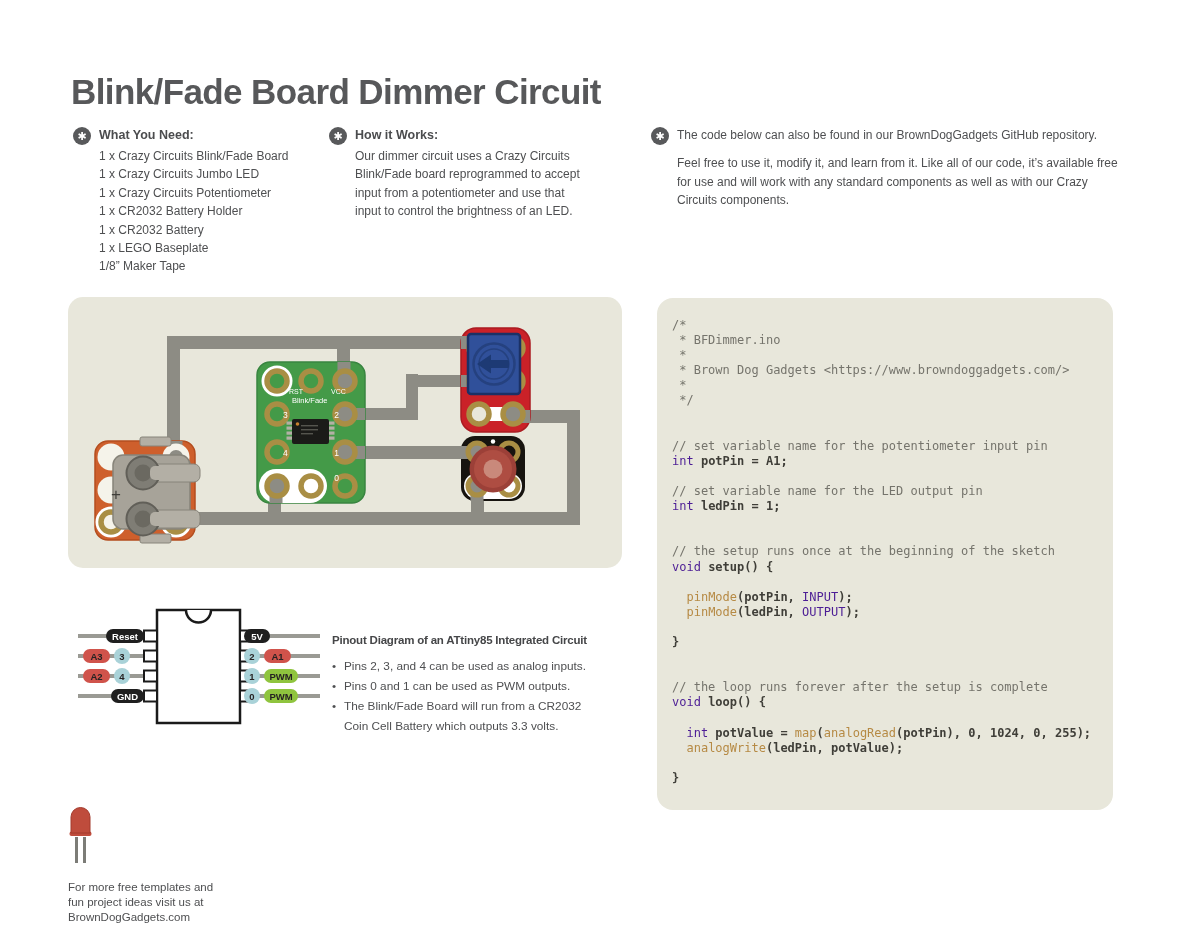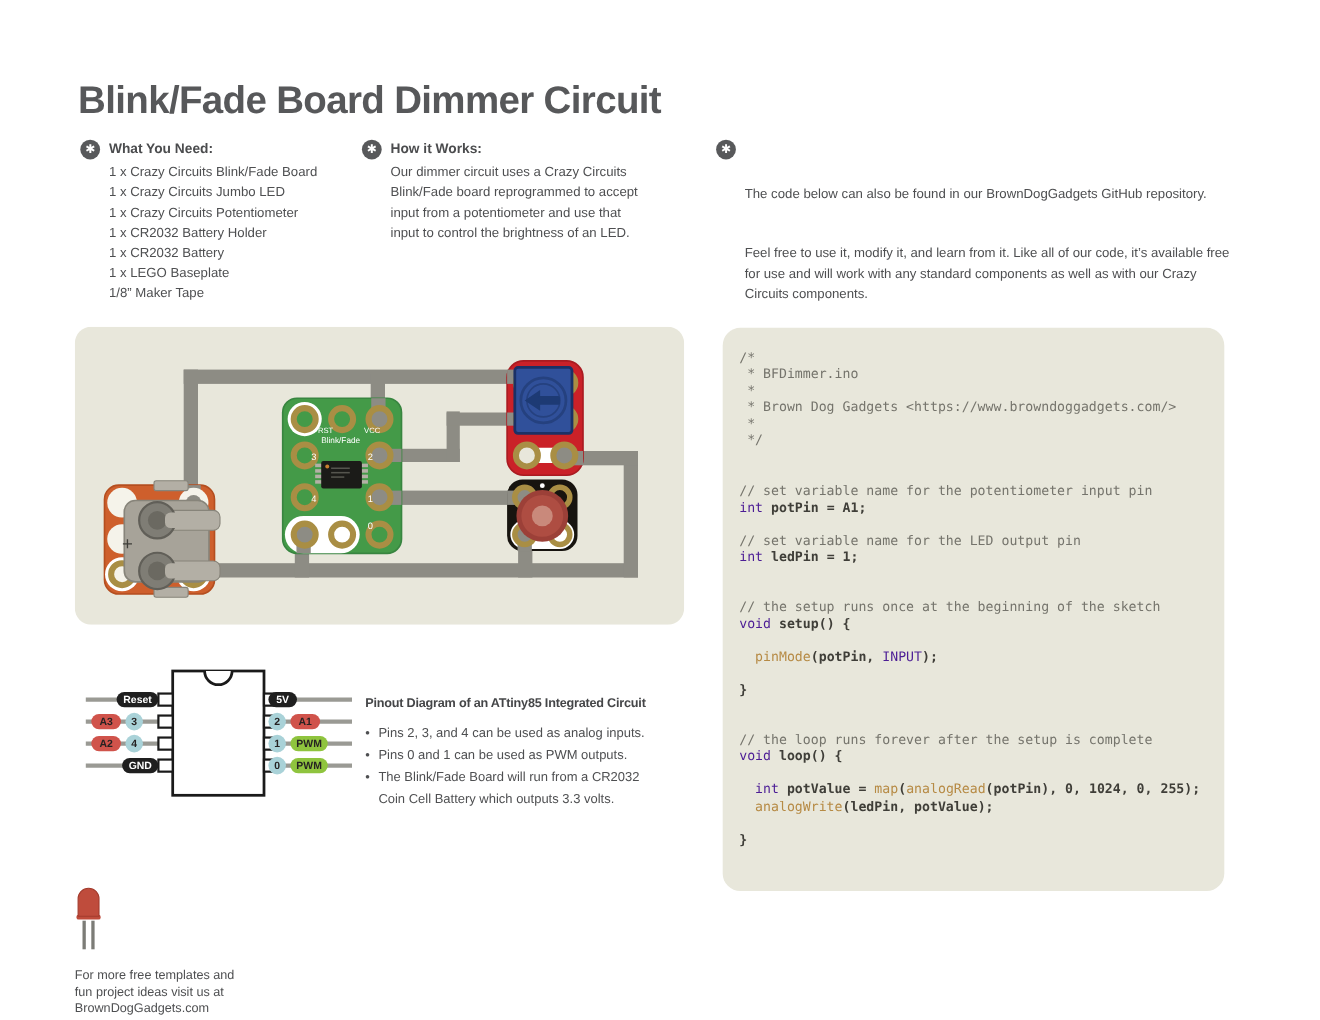"The code below can also" .bodytext { margin-top: 41px -> none }
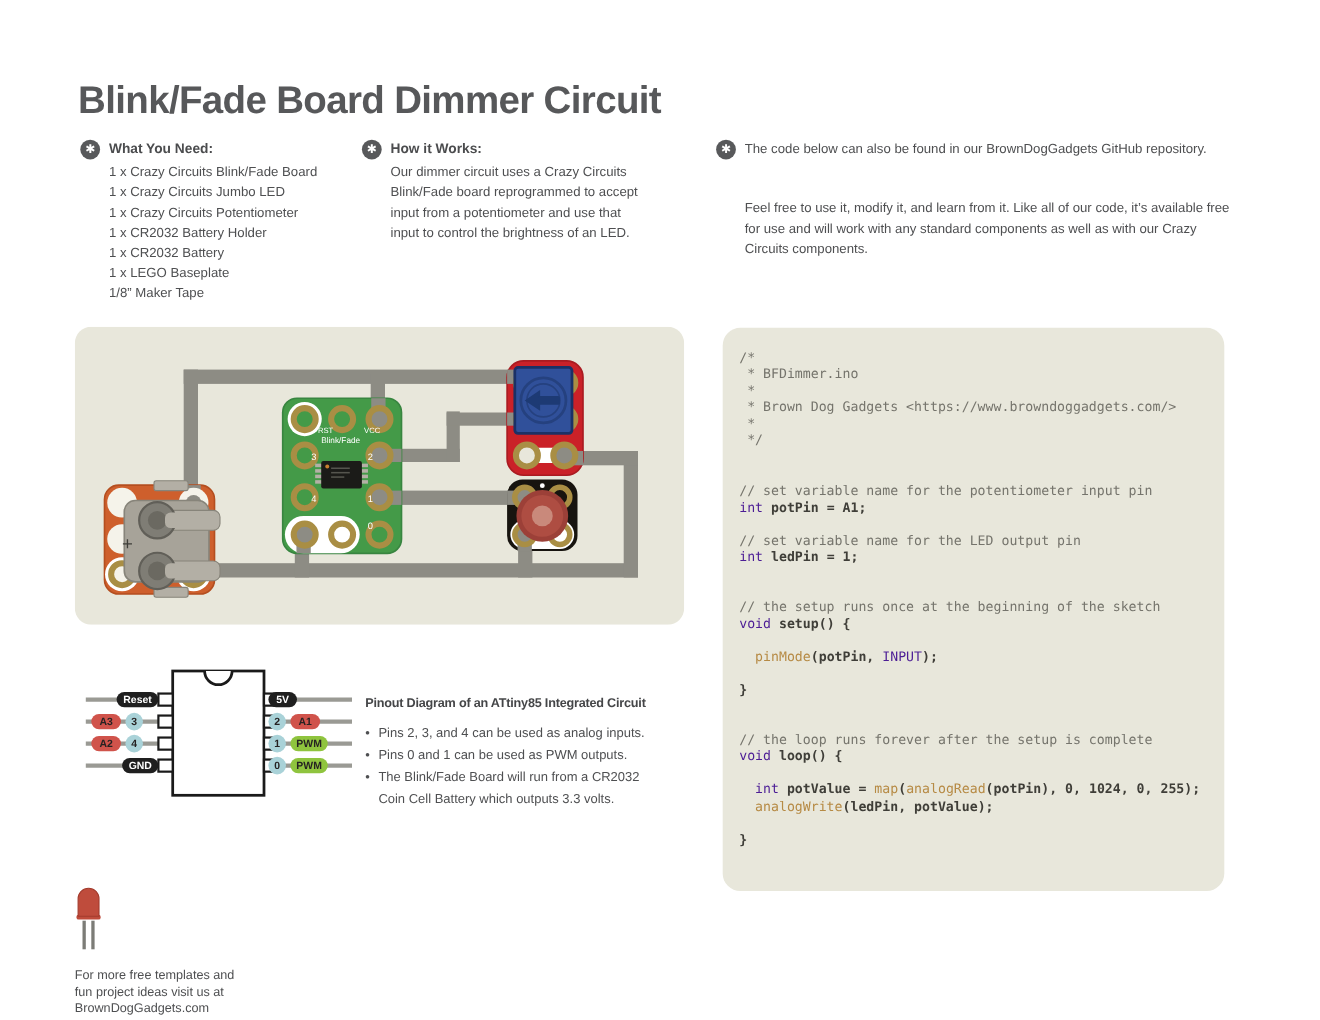"Feel free to use it," #col3 .para2 { margin-top: 36px -> 10px }
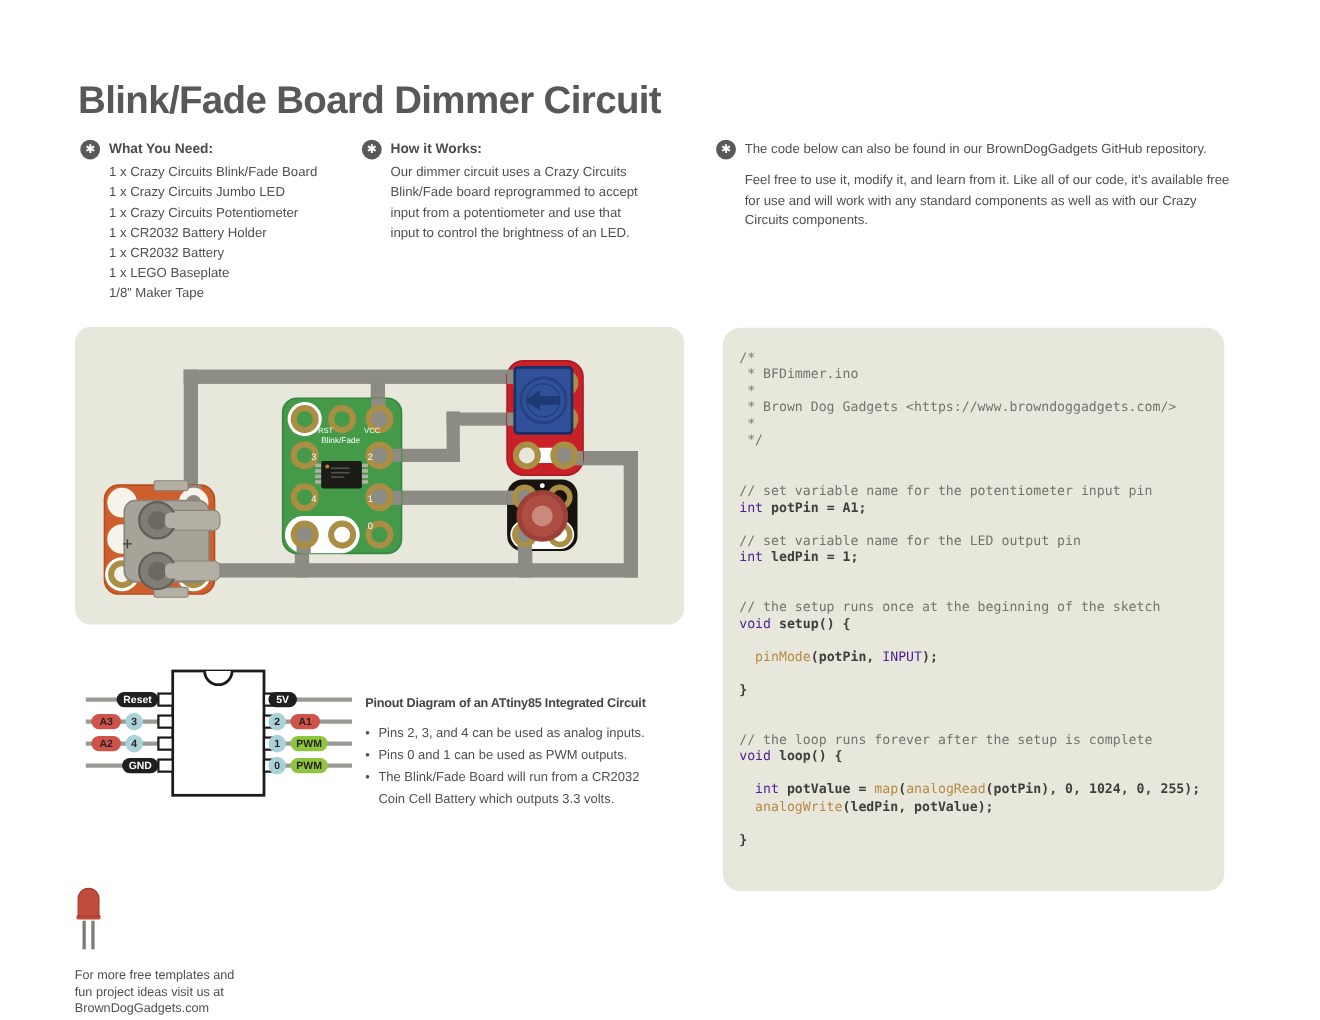"pinMode(ledPin, OUTPUT);" div.cl { html: none -> <div><span> </span><span>pinMode</span><span>(ledPin, </span><span>OUTPUT</span><span>);</span></div> }
